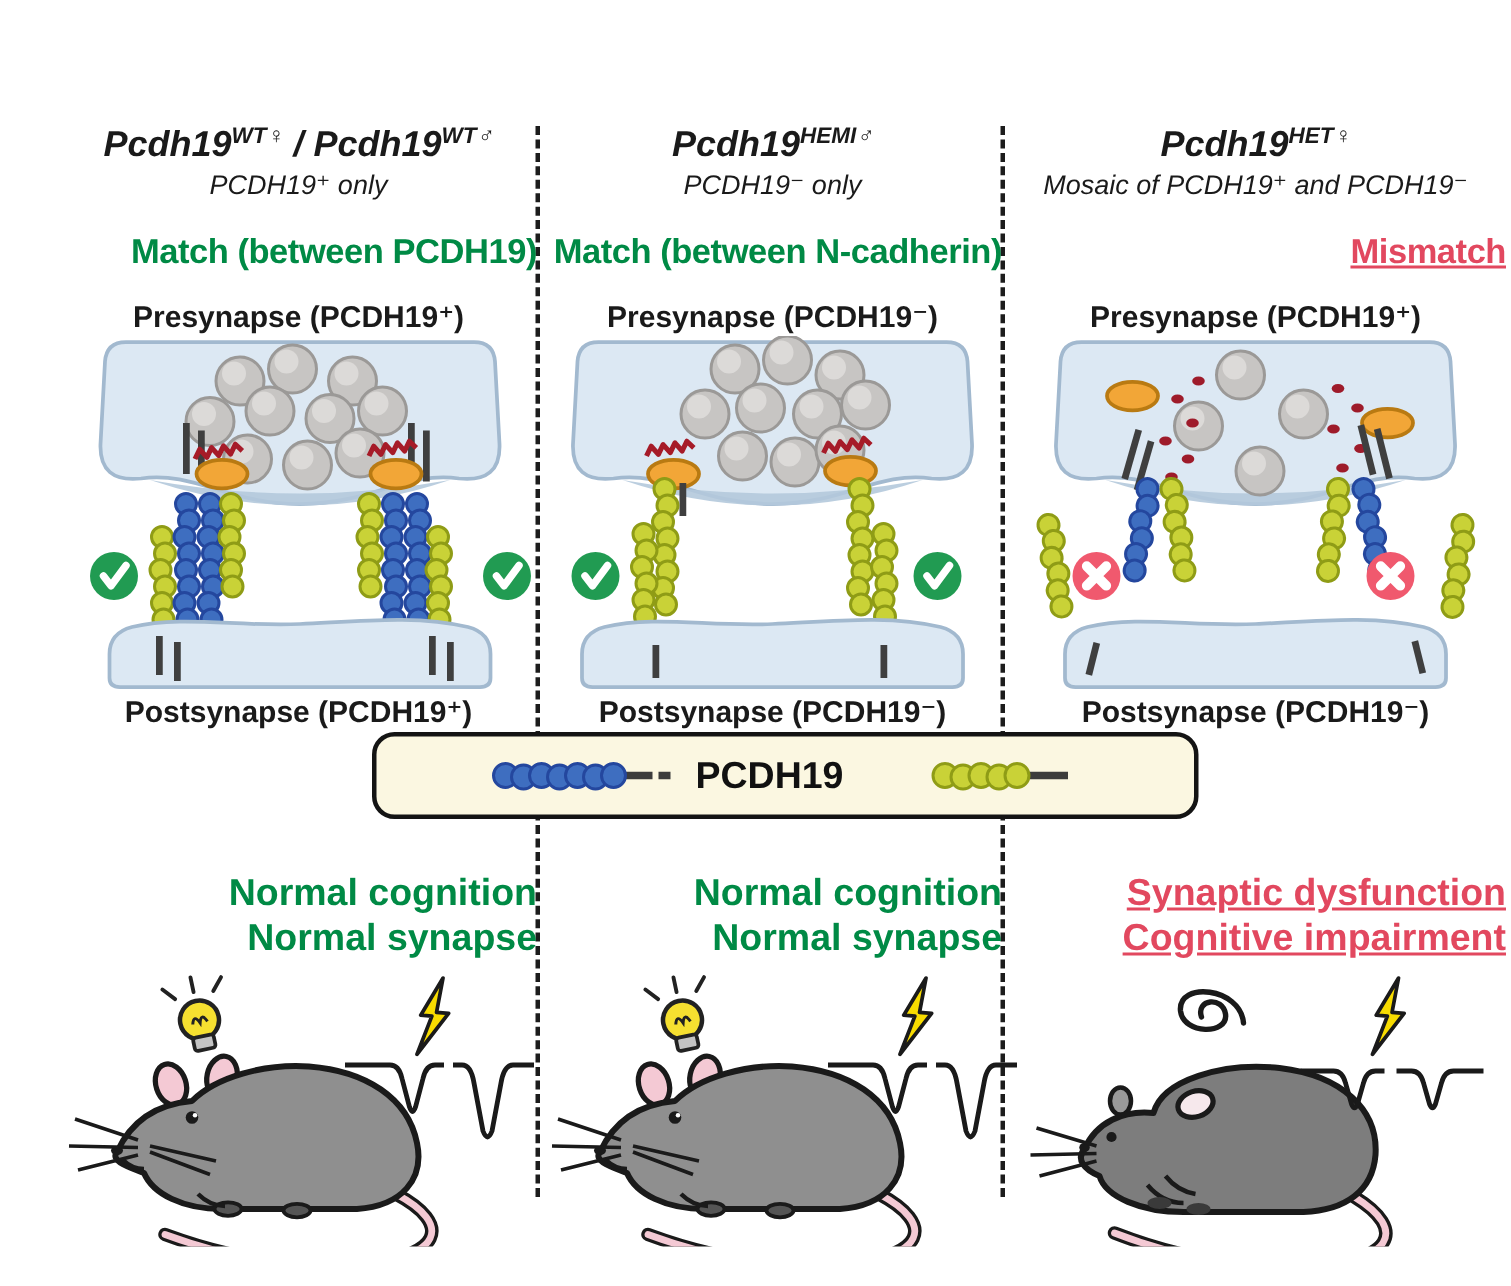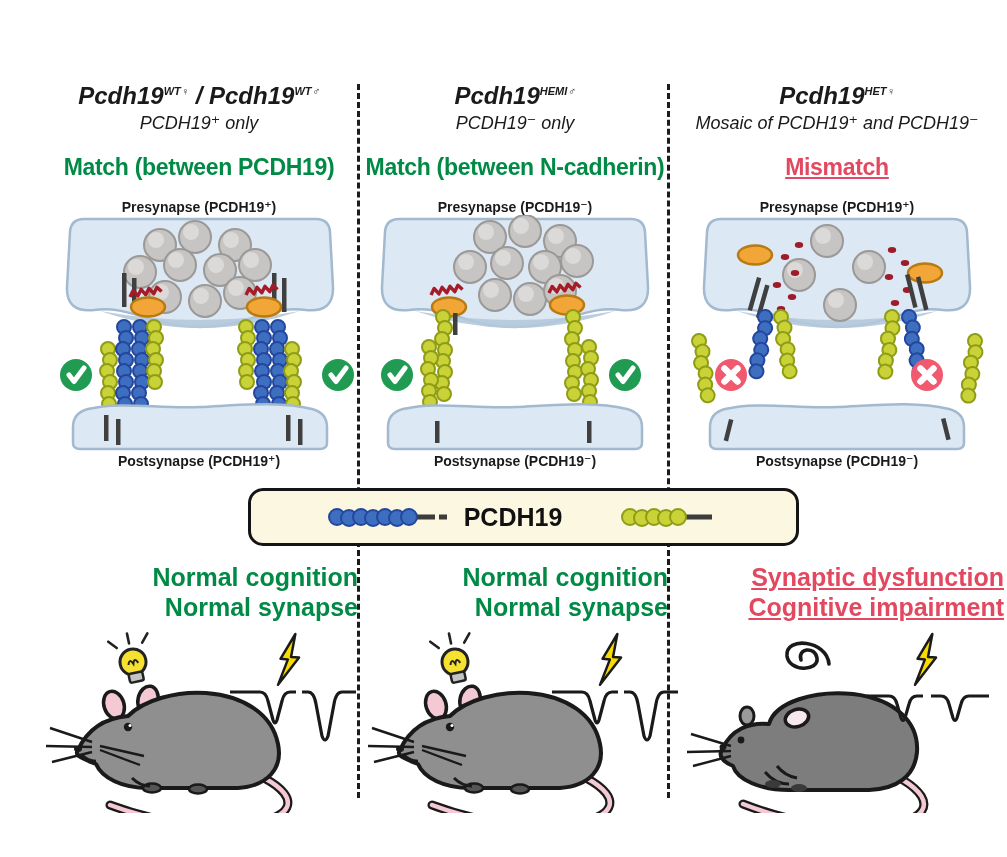"WT♀" .genotype sup { font-size: 11px -> 15px }
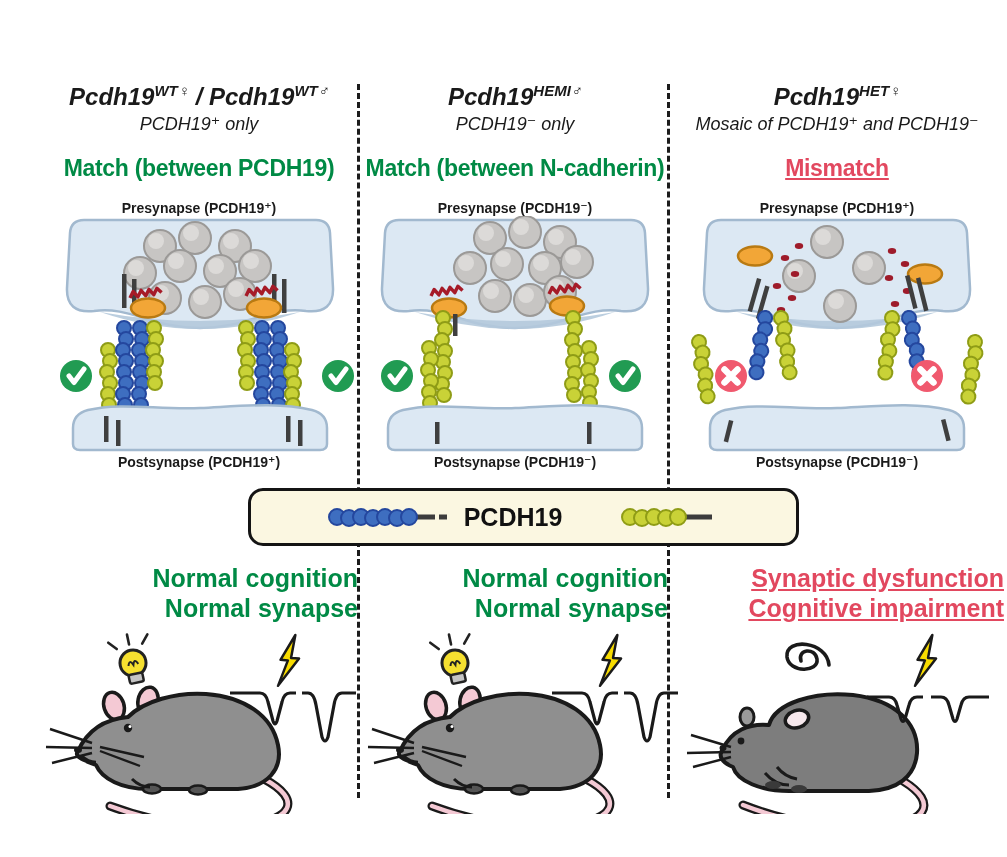"Match (between PCDH19)" .match { text-align: none -> right }
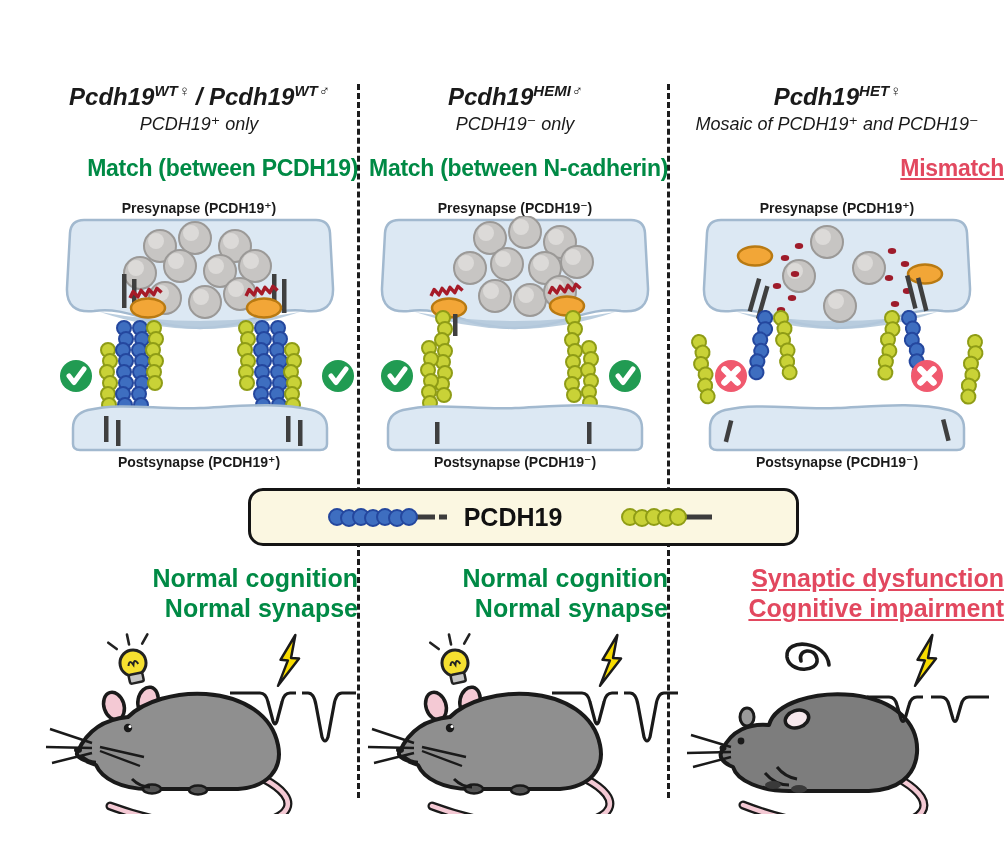"Presynapse (PCDH19⁺)" .syn-label { font-size: 14px -> 20px }
